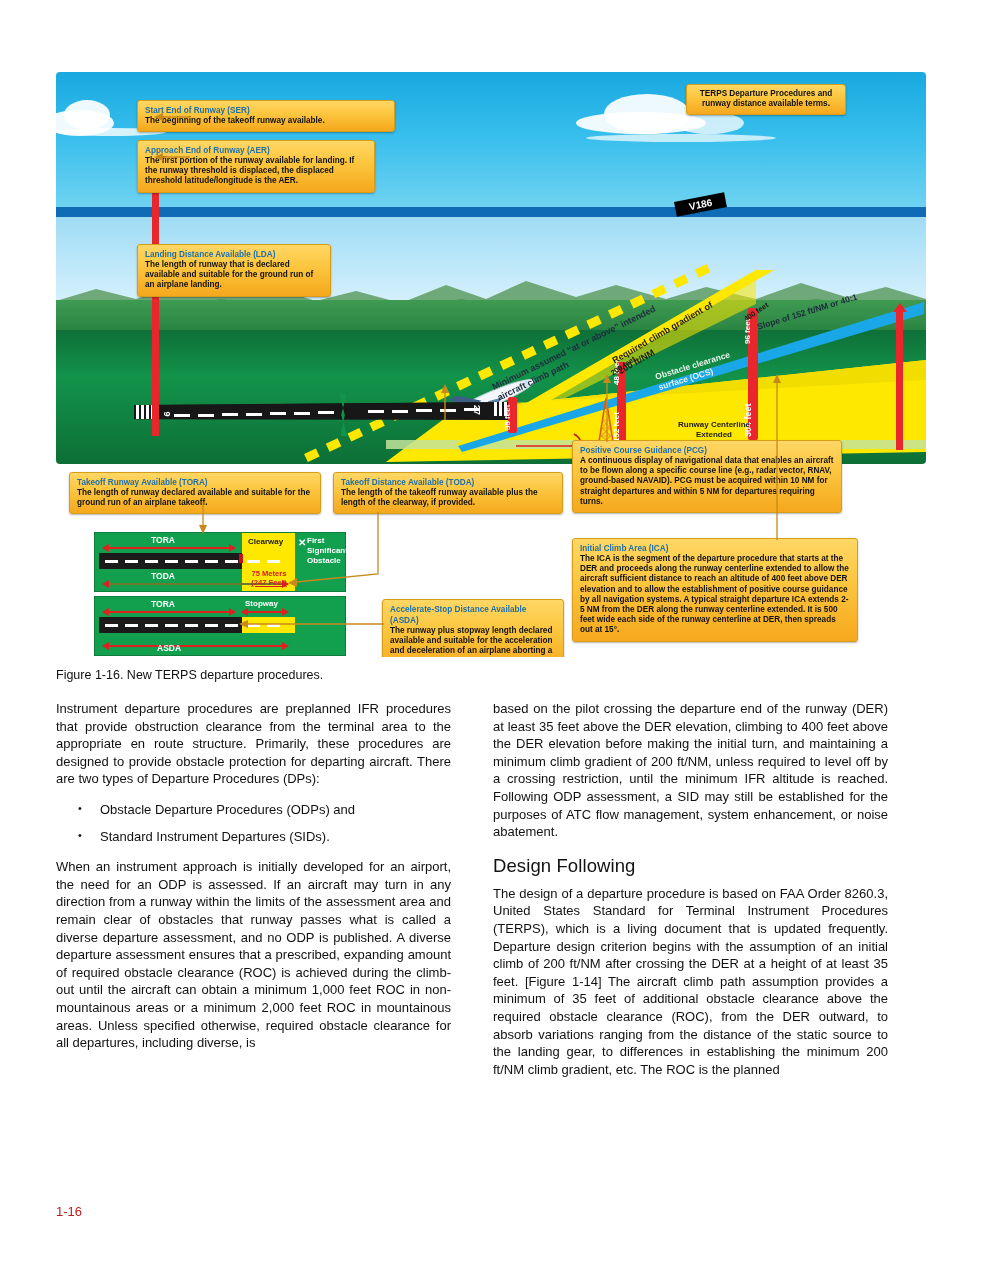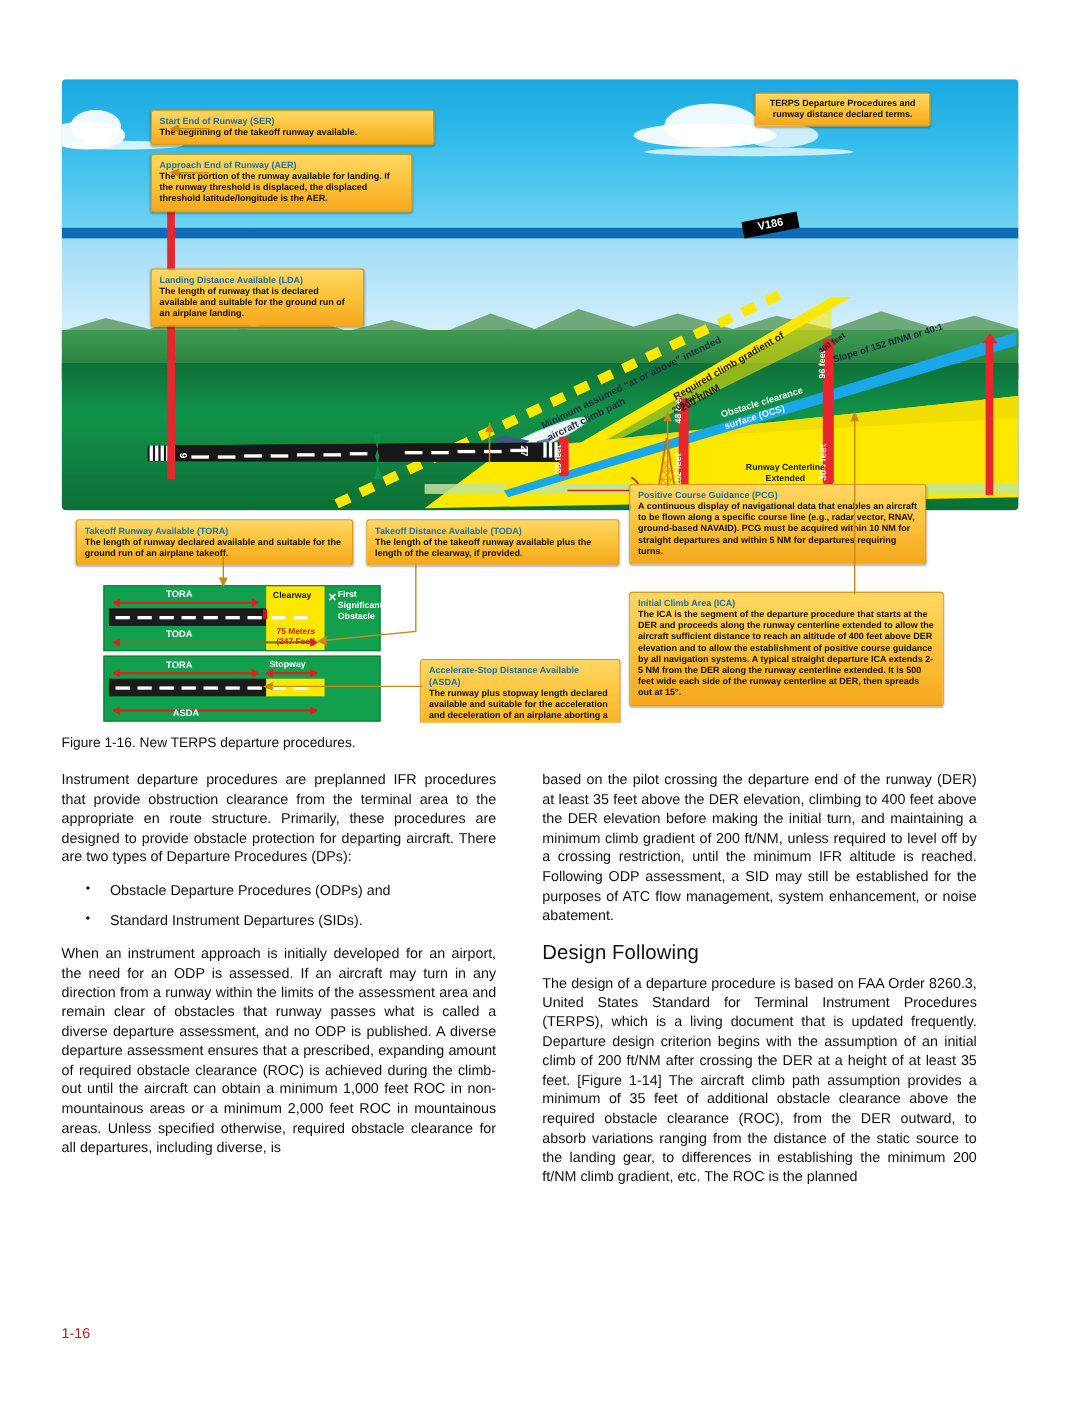"TERPS Departure Procedures and runway" div.c-body { text: declared -> available }
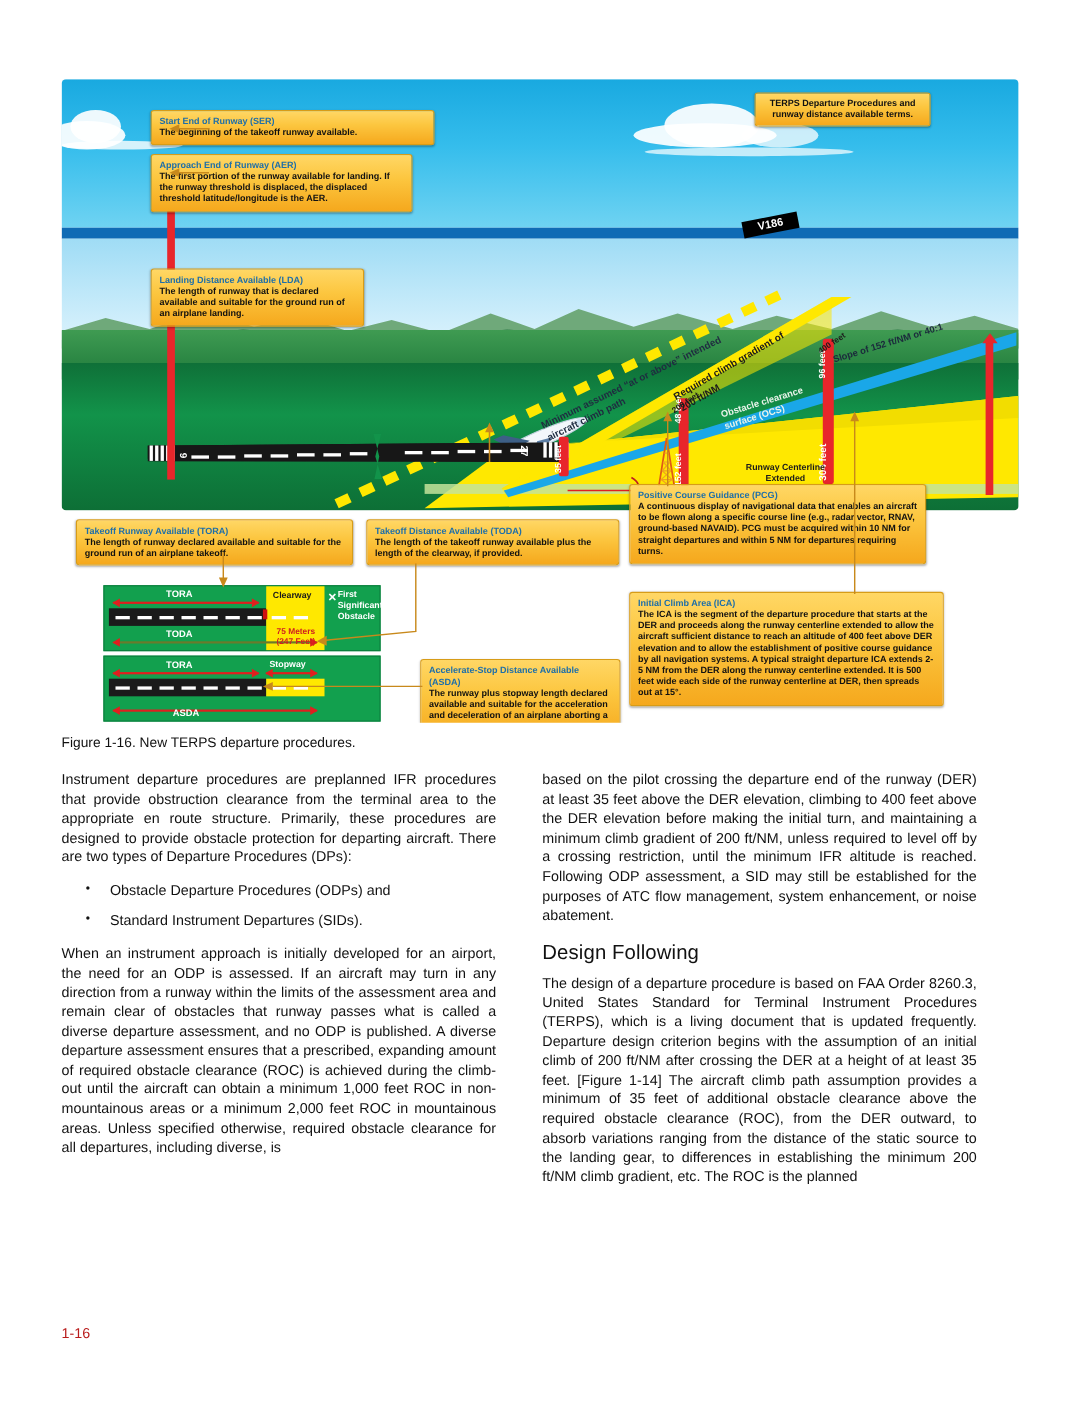"(247 Feet)" div.rb-lbl-r { text-decoration: none -> underline }
